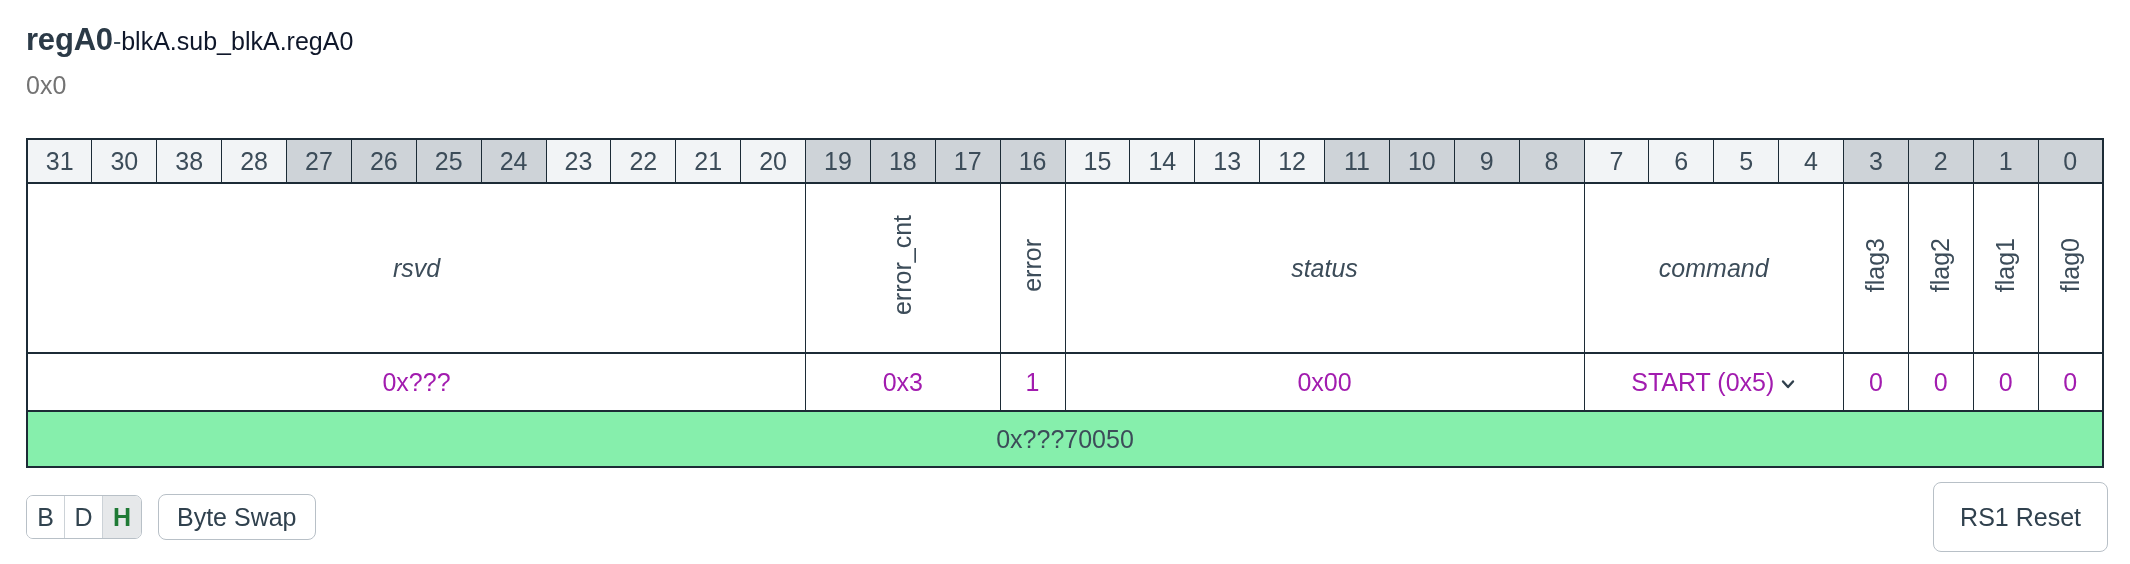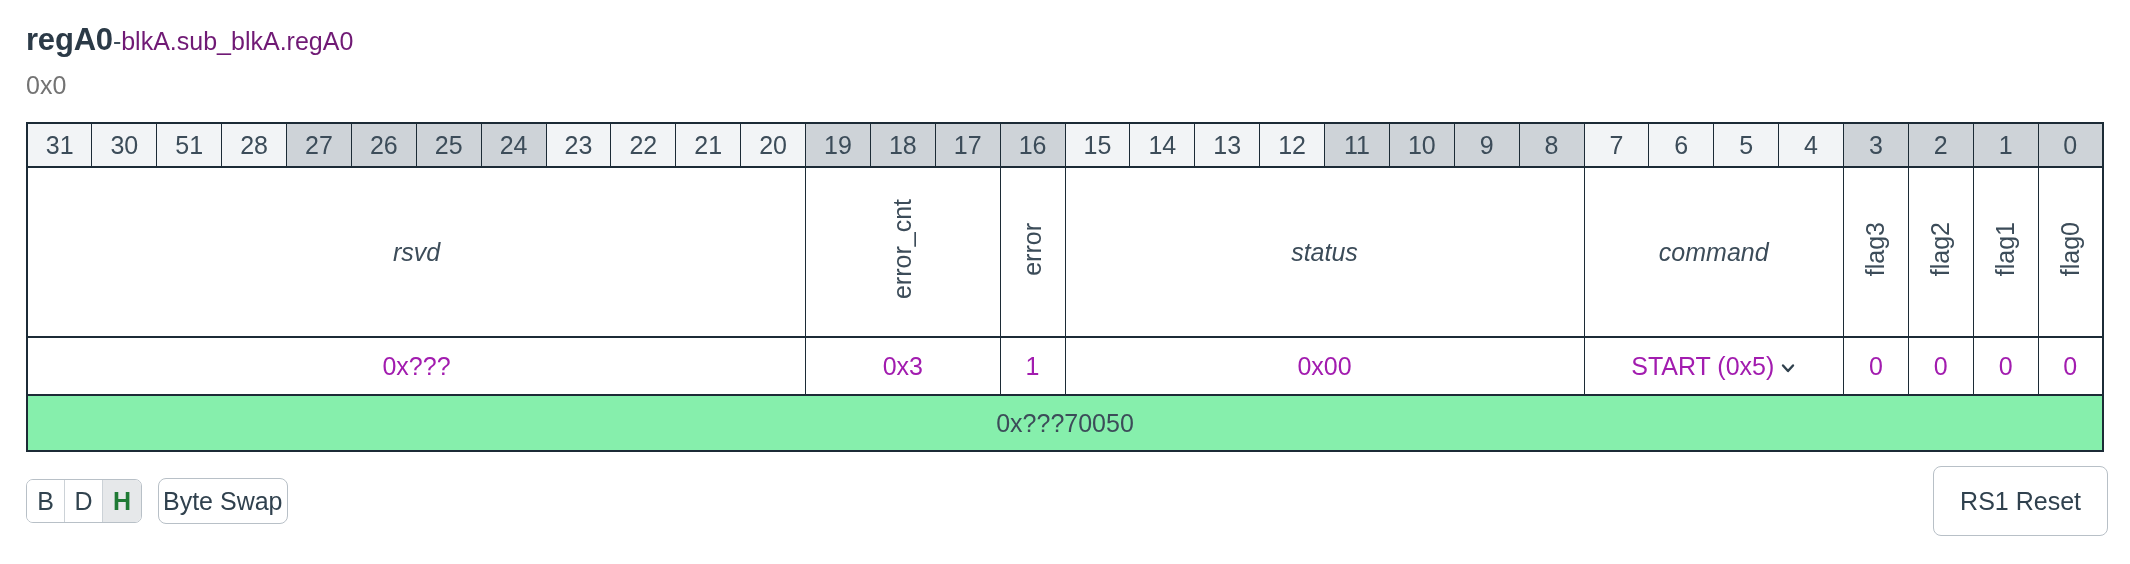"blkA.sub_blkA.regA0" .reg-path { color: #701a75 -> #0f172a }
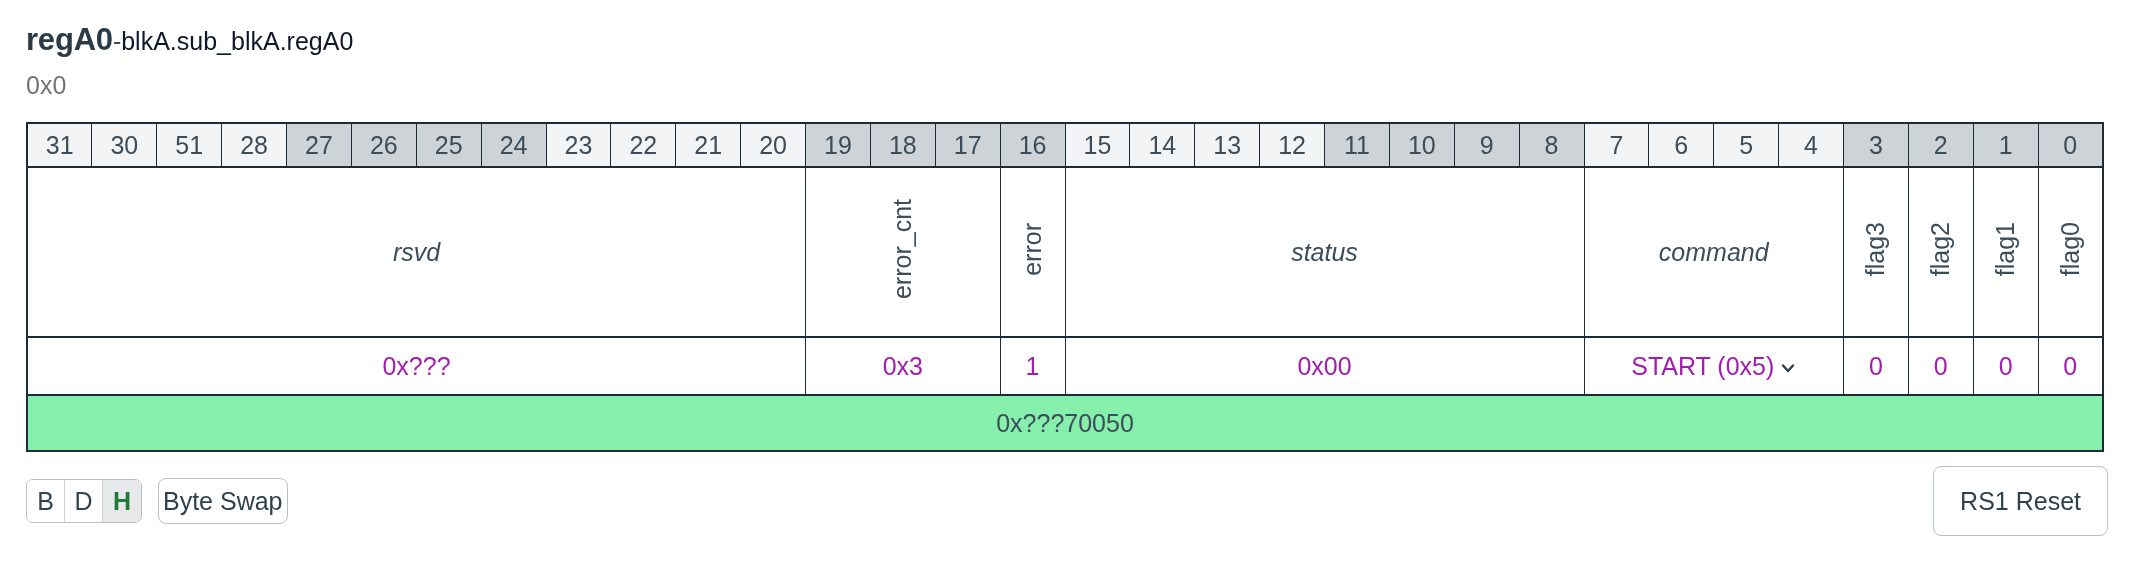"31" .bit-table { margin-top: 20px -> 36px }
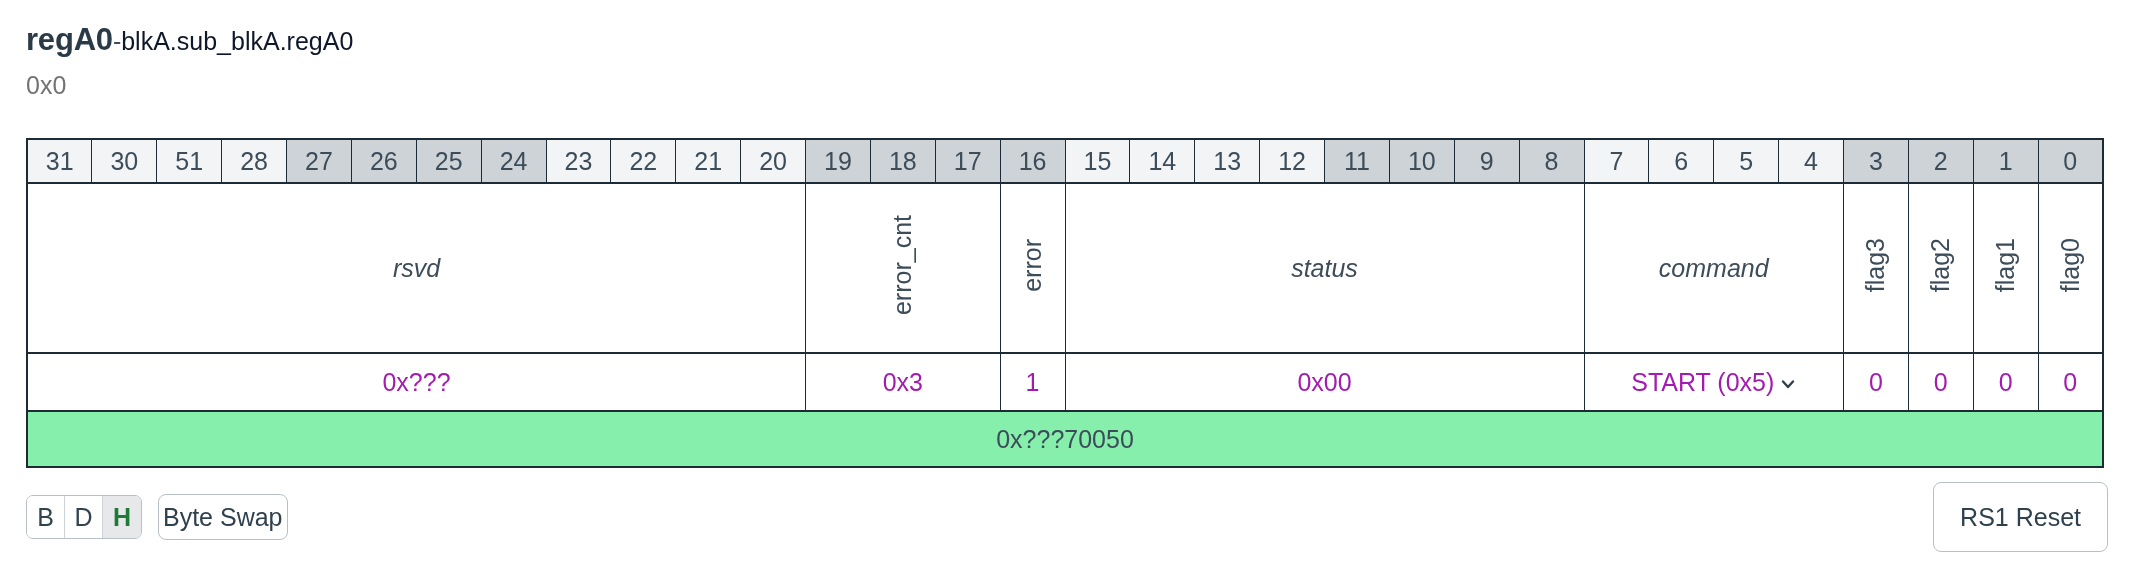"51" td.bit-num { text: 51 -> 38 }
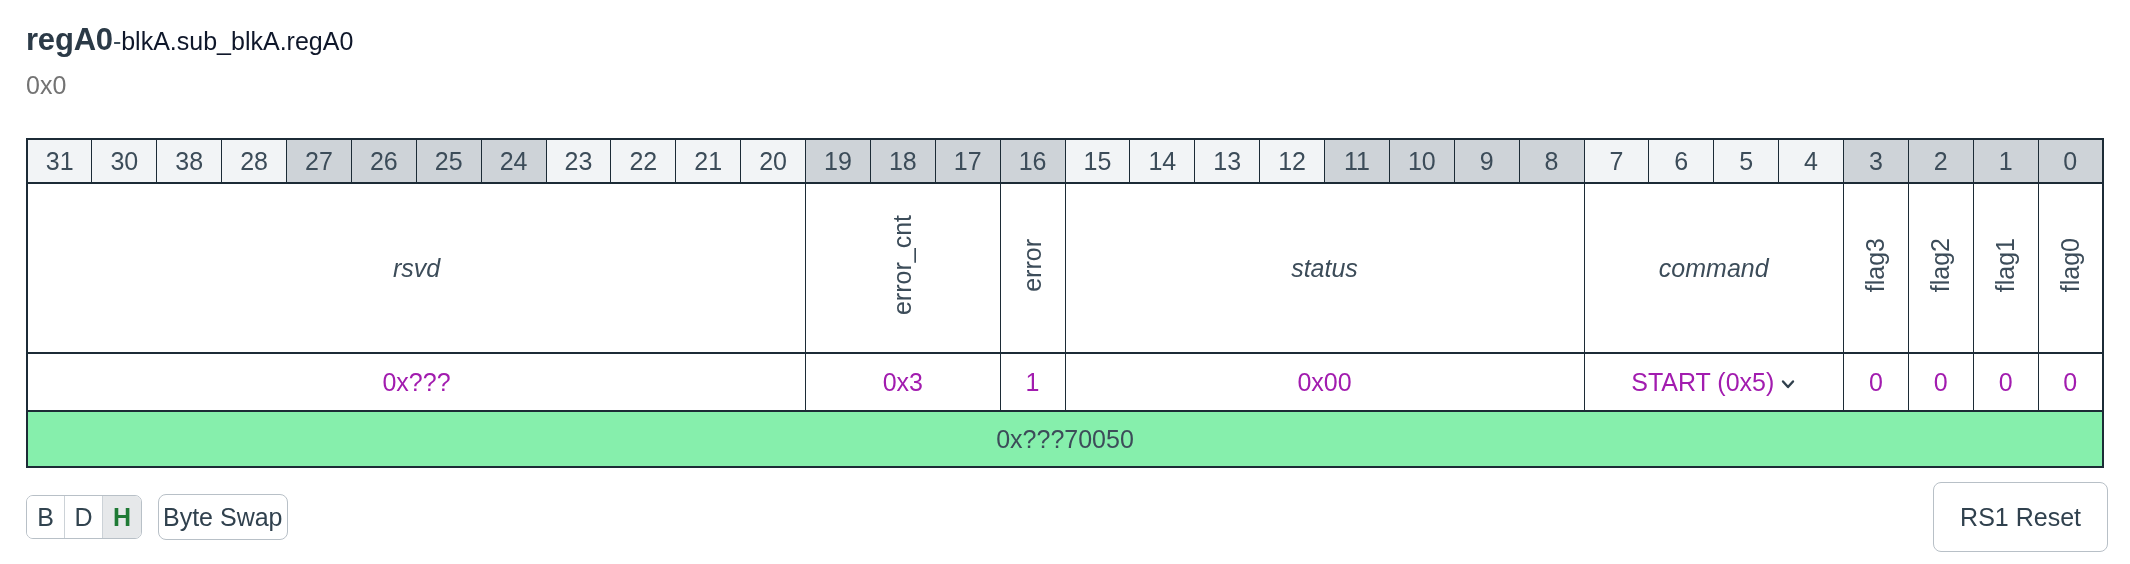"Byte Swap" .btn { padding: 0 4px -> 0 18px }
